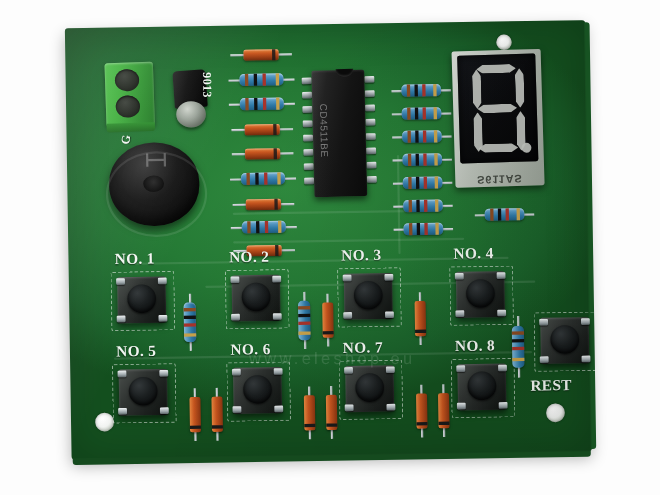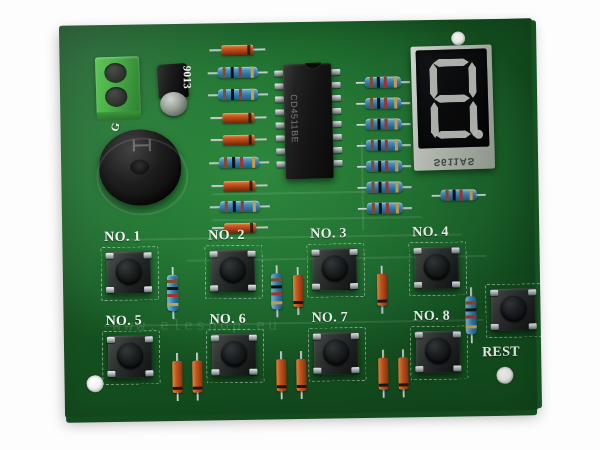"www.eleshop.eu" #wm .wsub { font-family: Liberation Mono, monospace -> Liberation Sans, sans-serif; text-align: left -> center }
